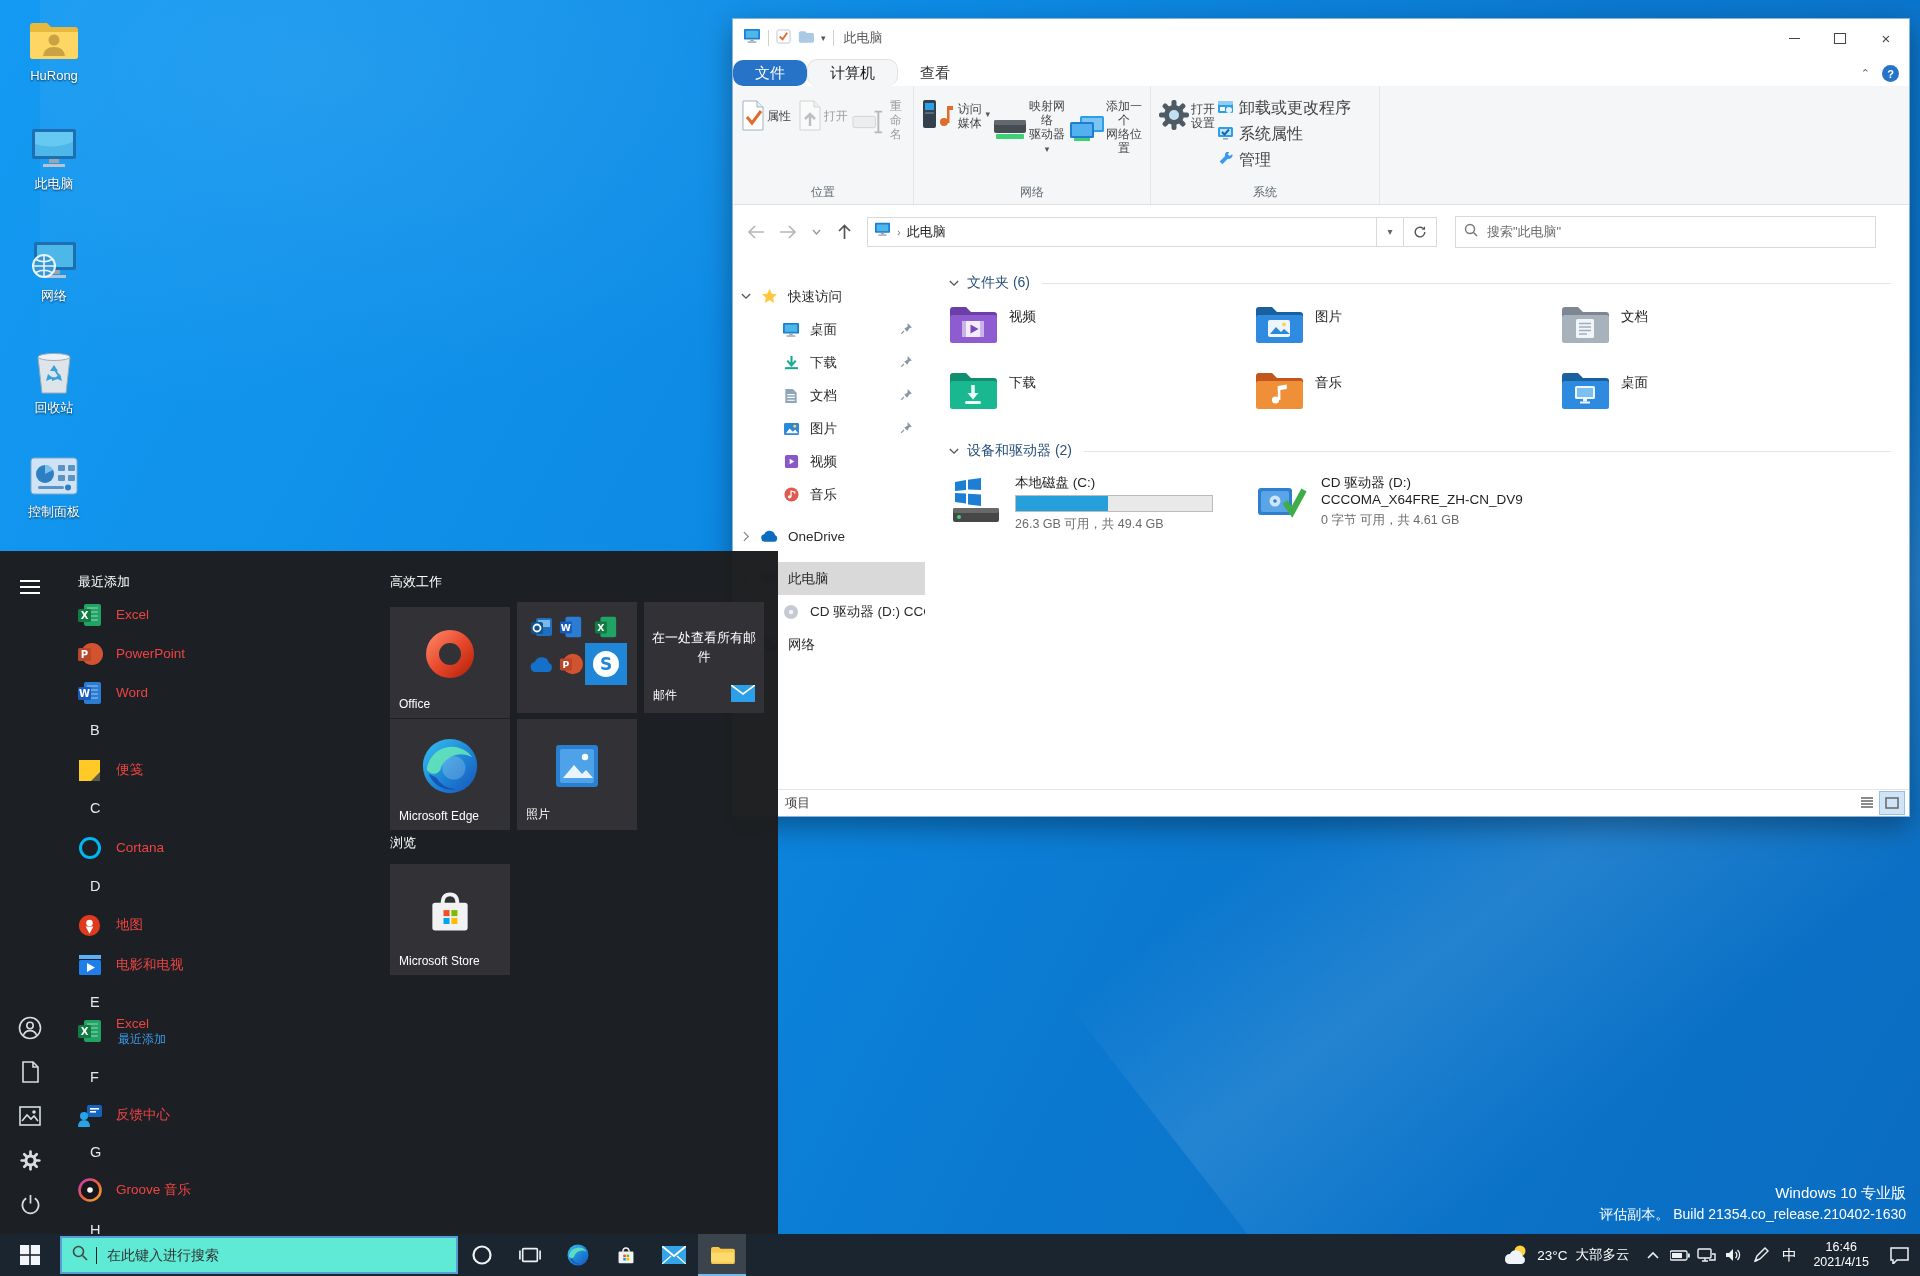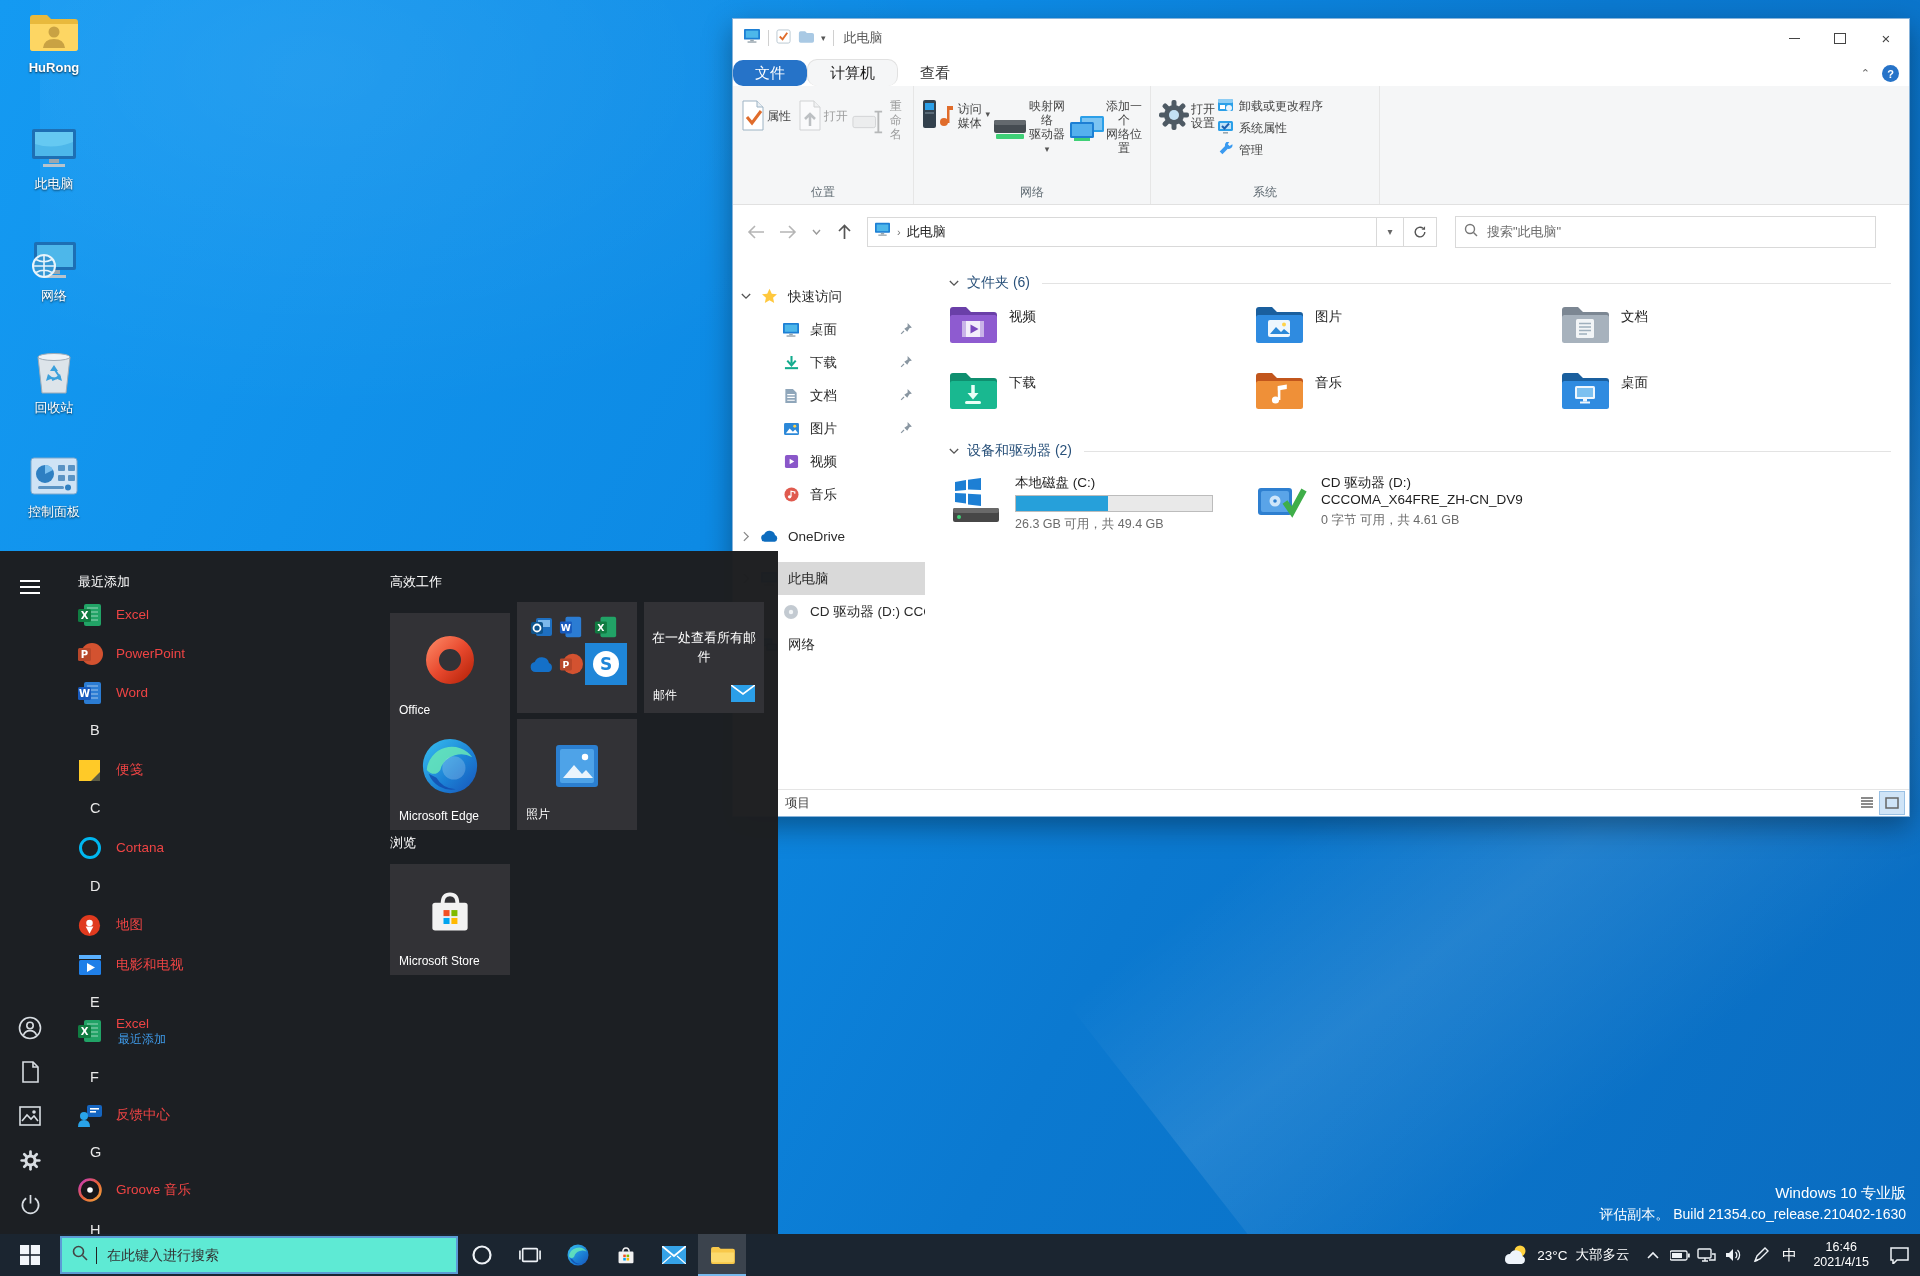"HuRong" div.desk-icon { font-weight: bold -> none; top: 8px -> 16px }
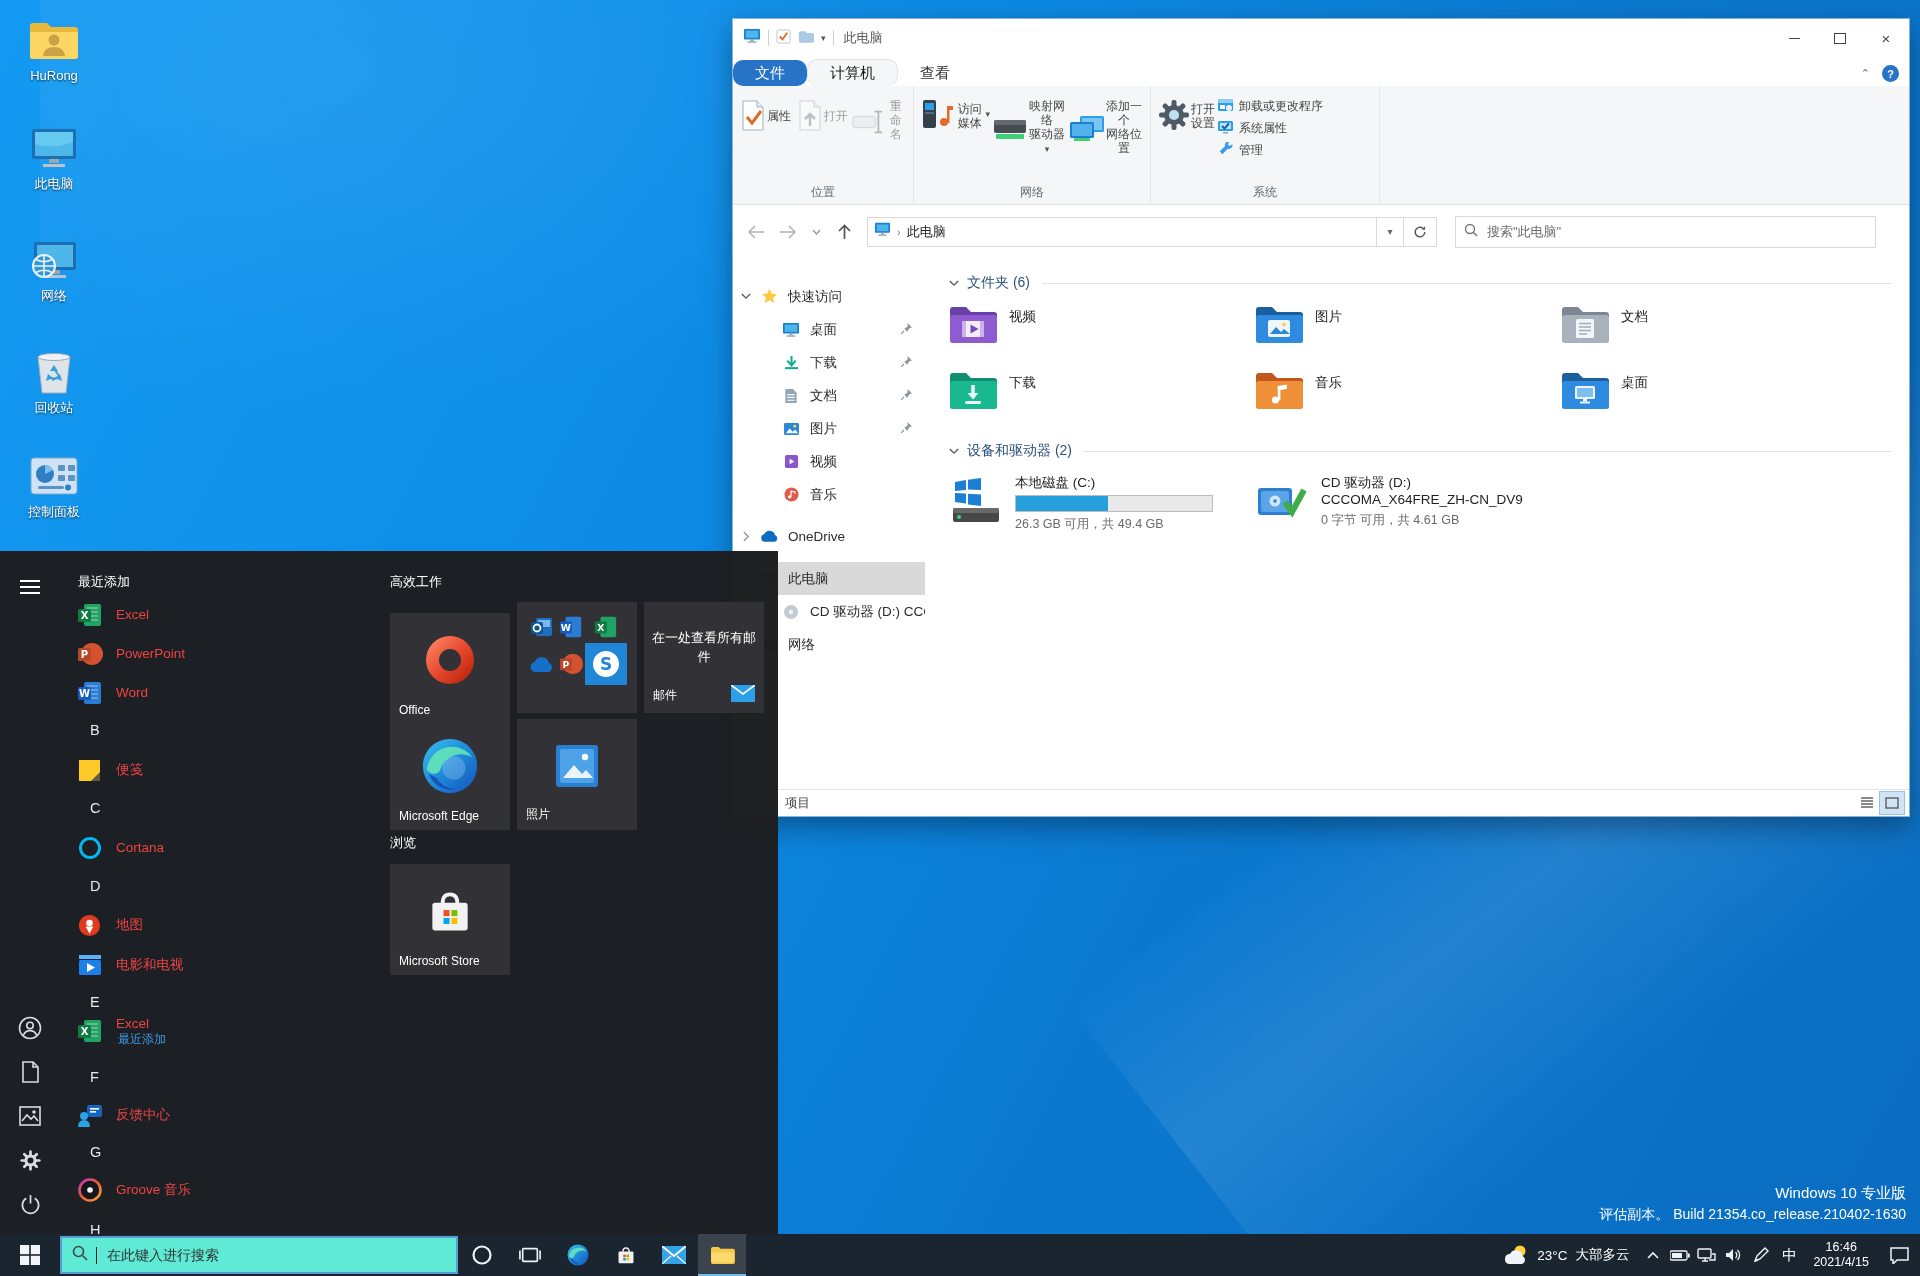"卸载或更改程序" .smallbtn { font-size: 12px -> 16px }
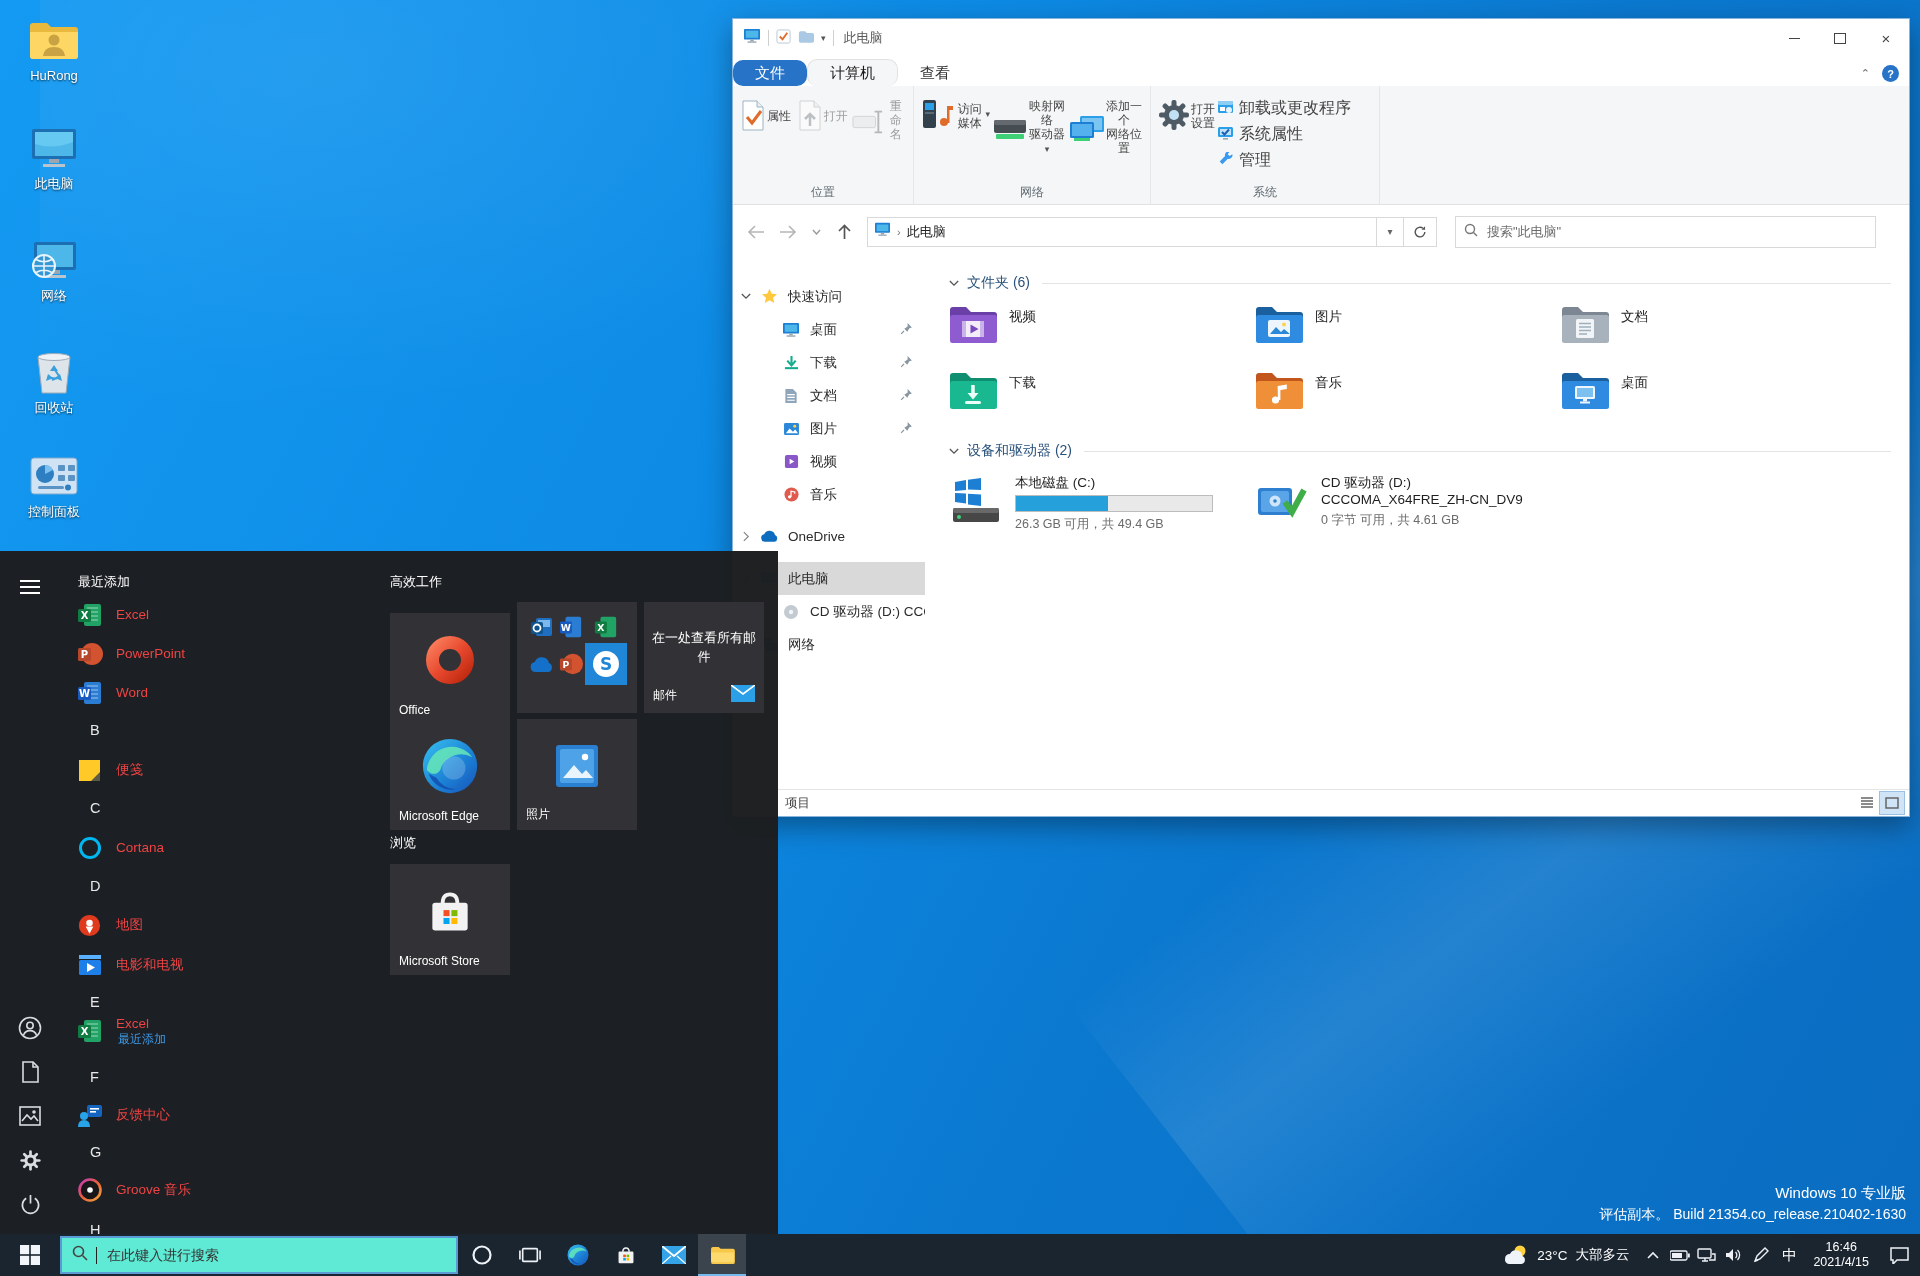"Office" div.tile { top: 62px -> 56px }
